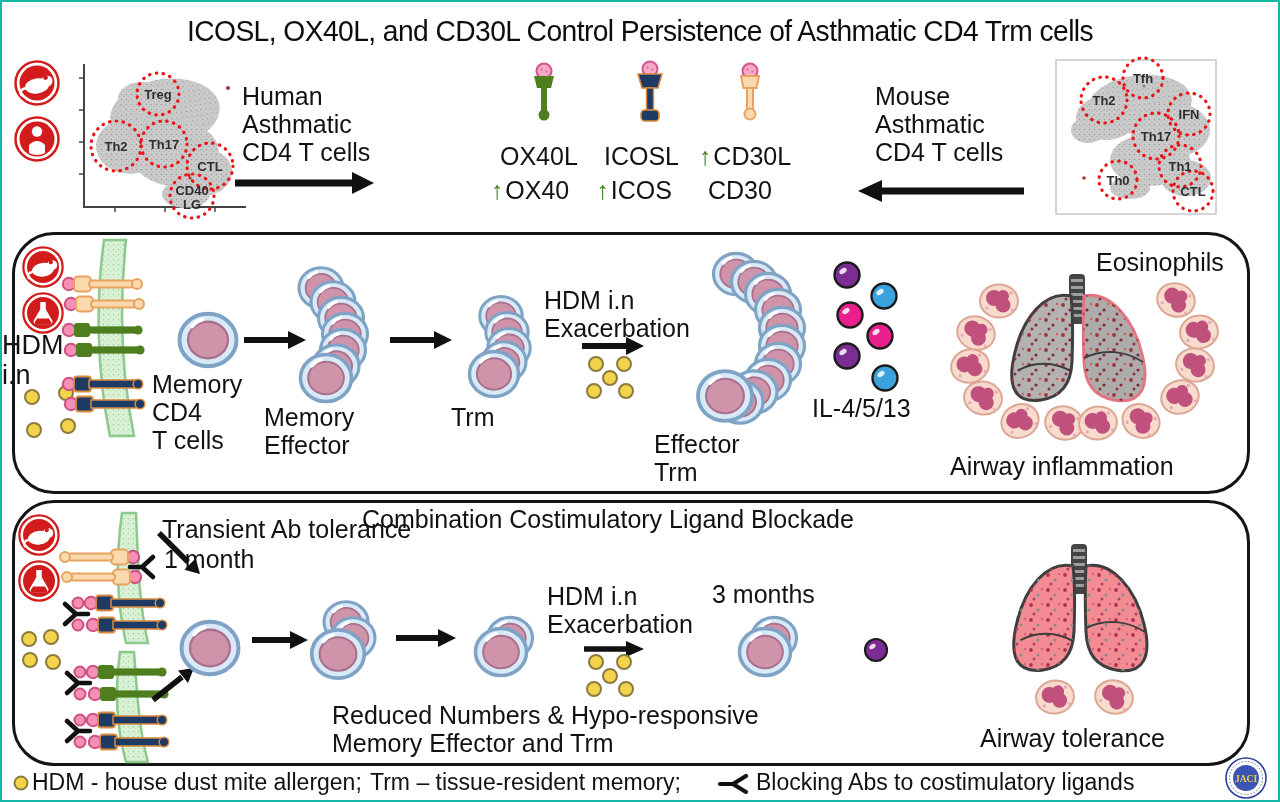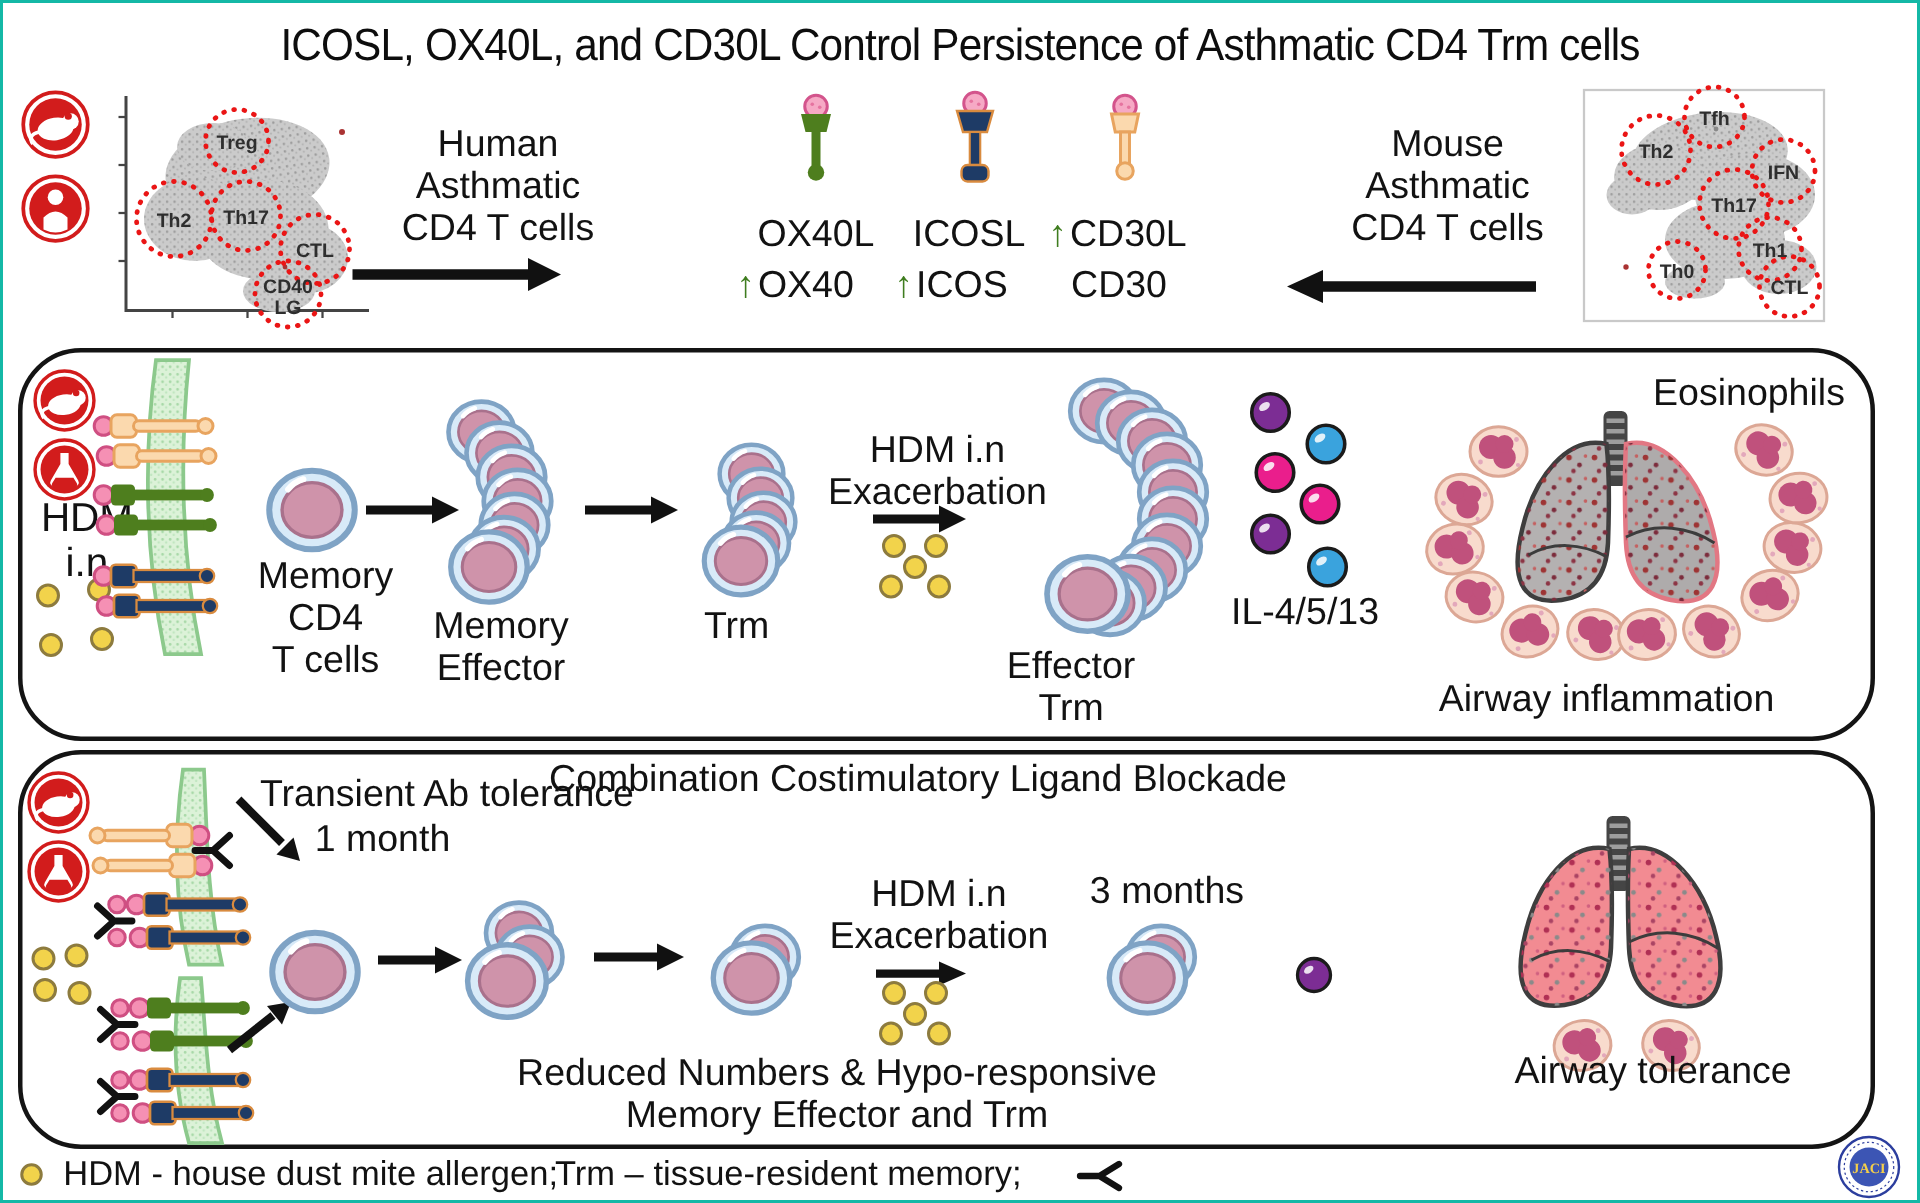"Human" .lbl { text-align: center -> left }
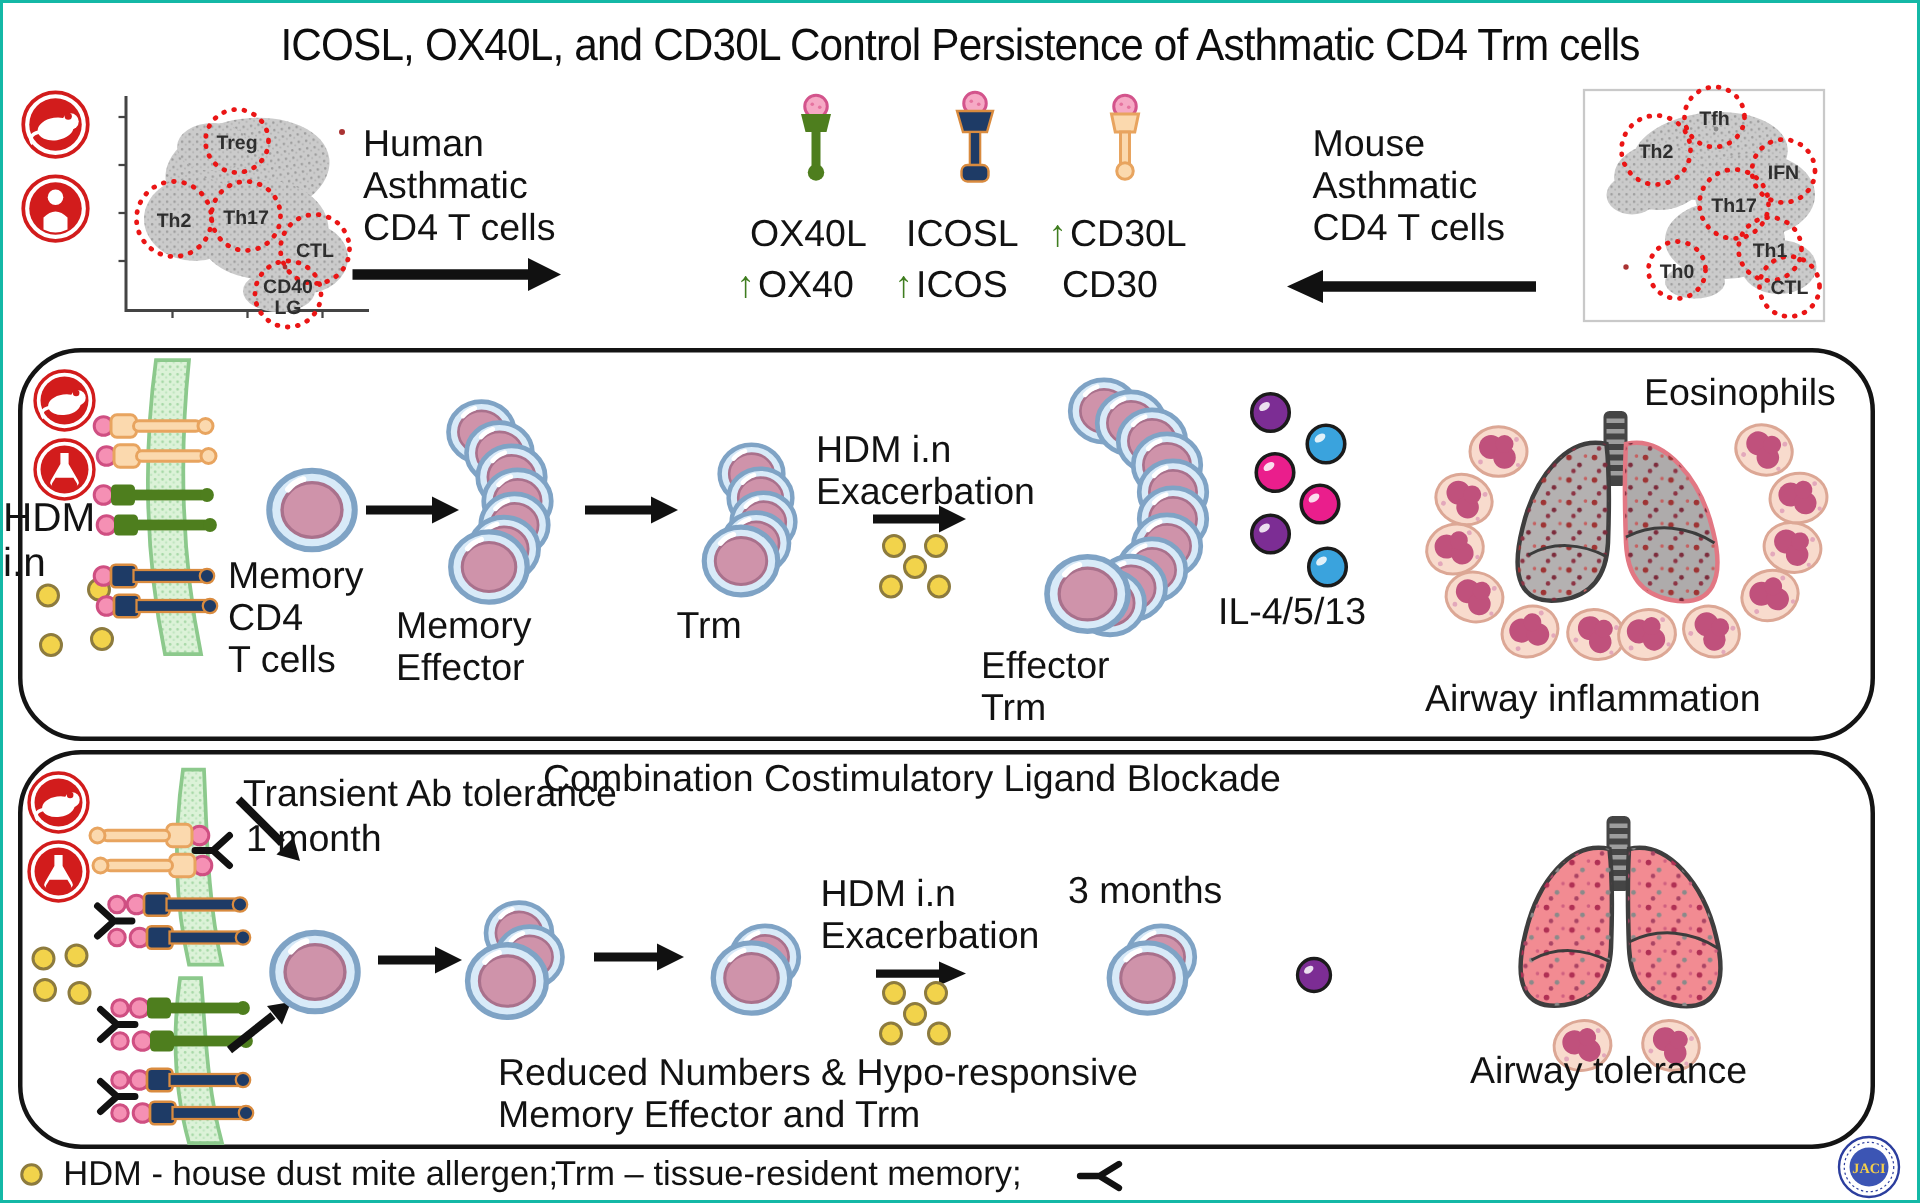"Airway tolerance" div.lbl { top: 698px -> 722px }
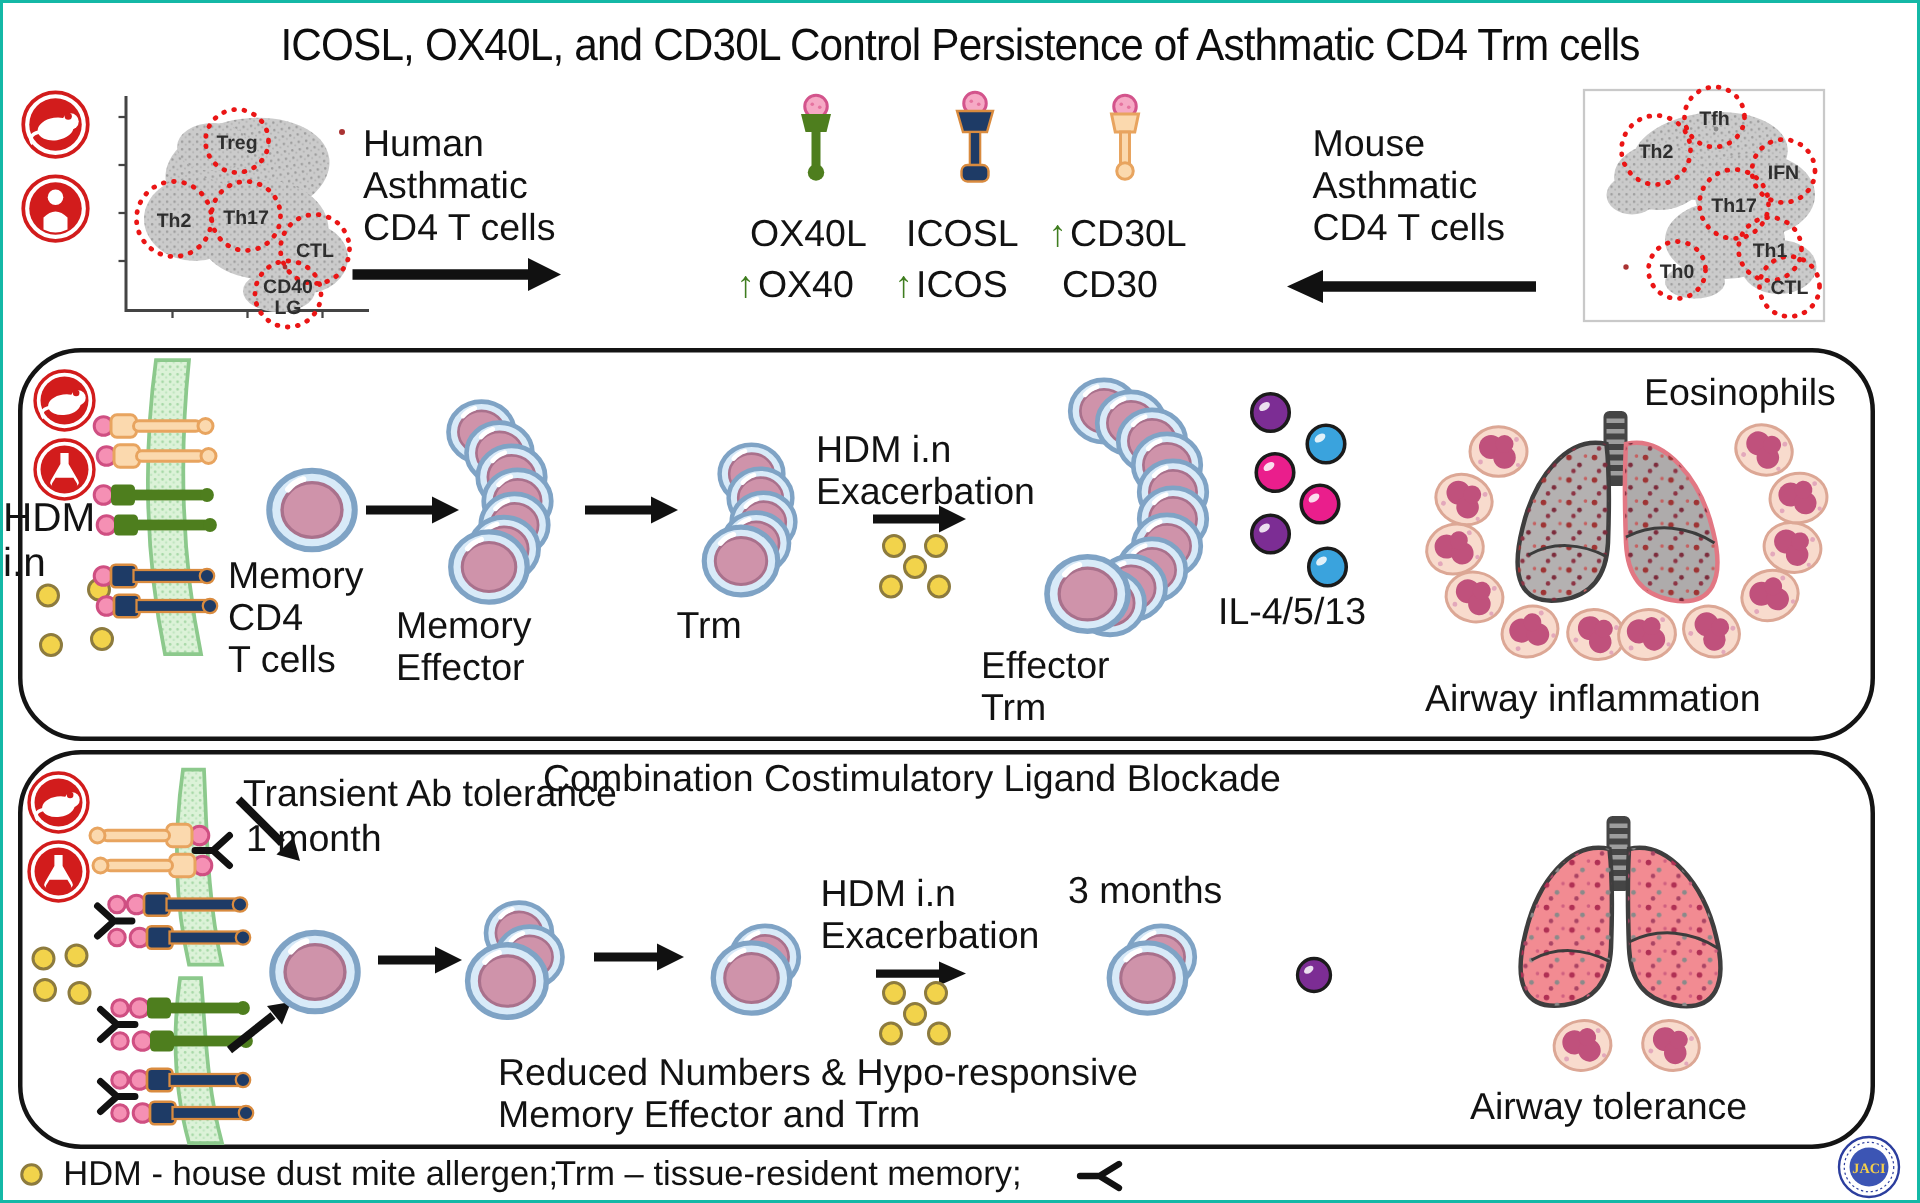"HDM - house dust mite" div.lbl { text-align: right -> left }
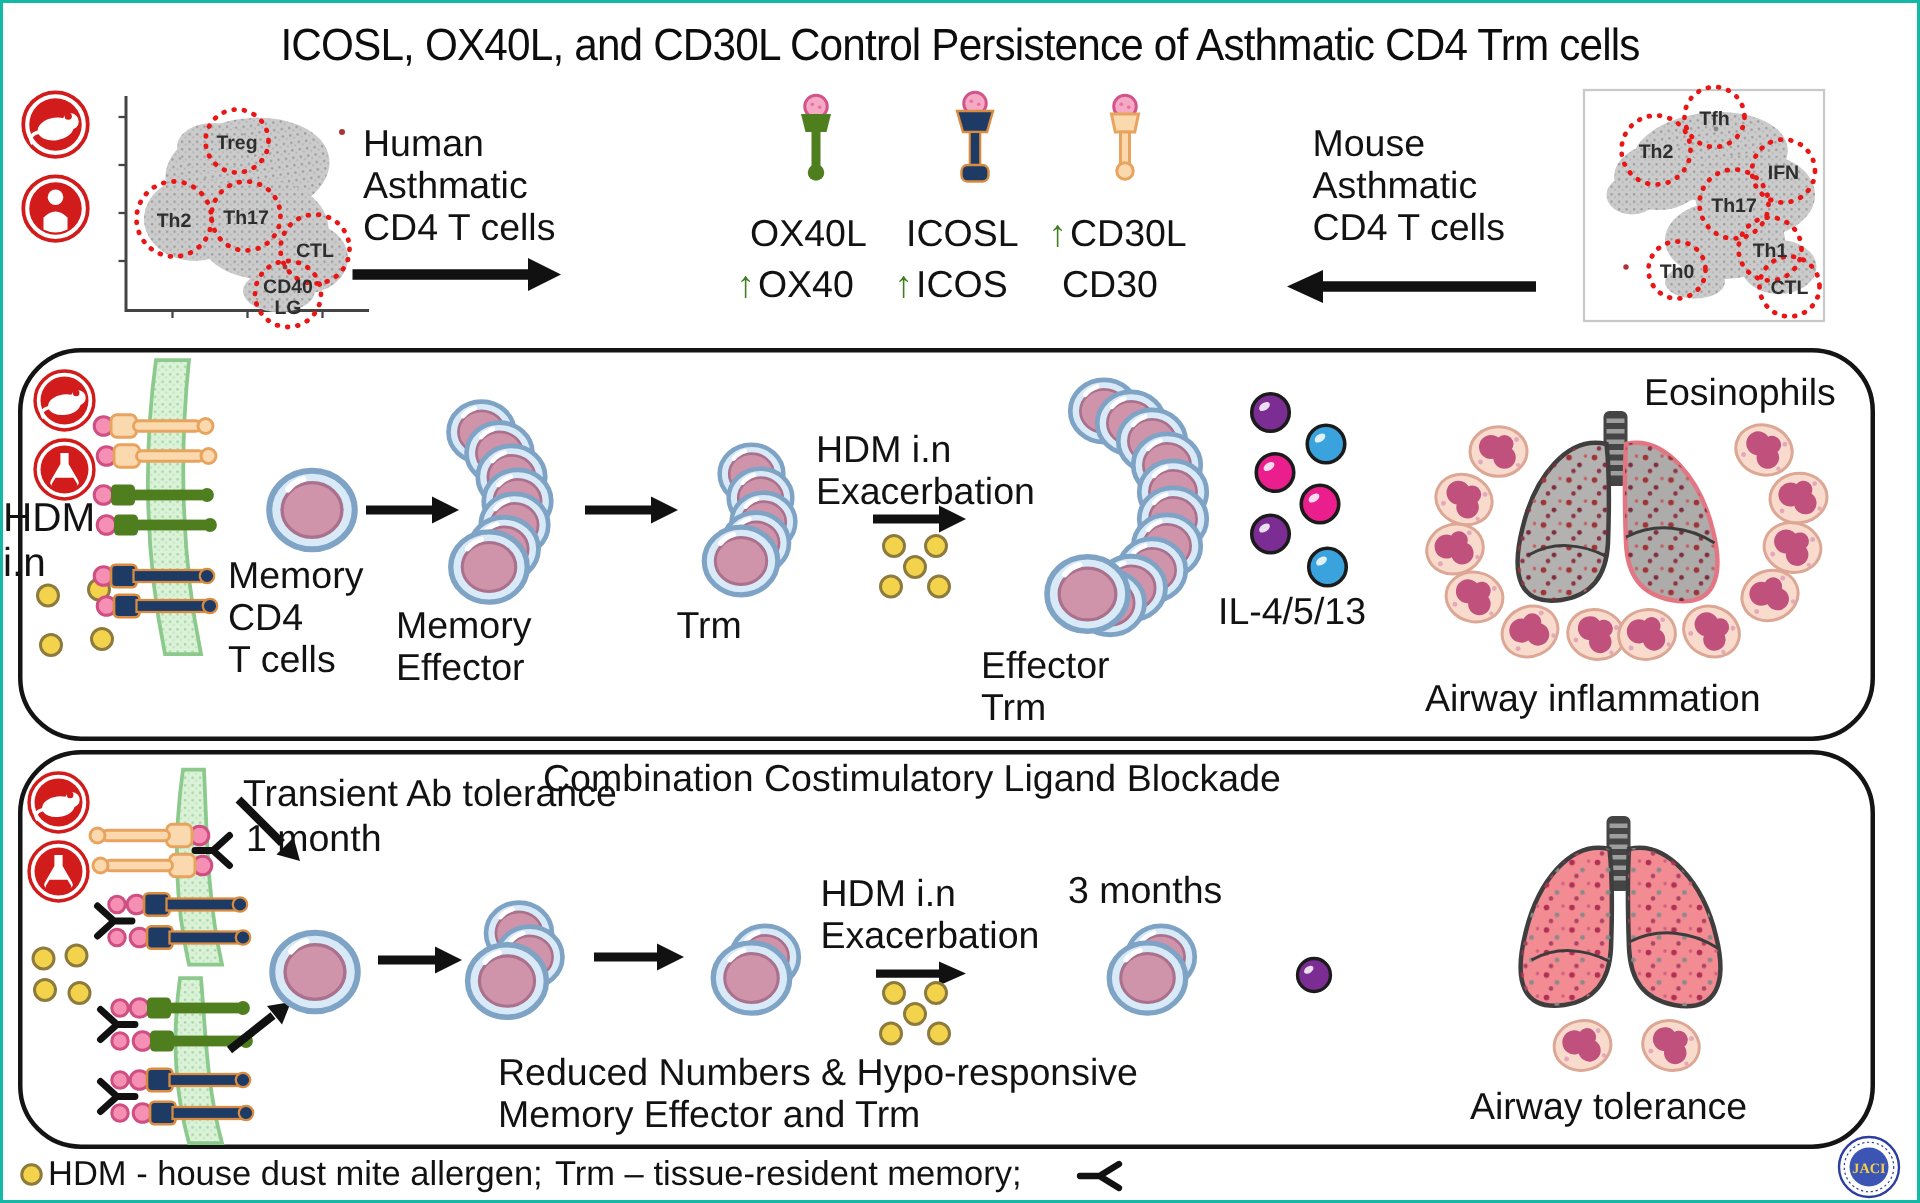"Blocking Abs to costimulatory ligands" div.lbl { html: none -> <div>Blocking Abs to costimulatory ligands</div> }
